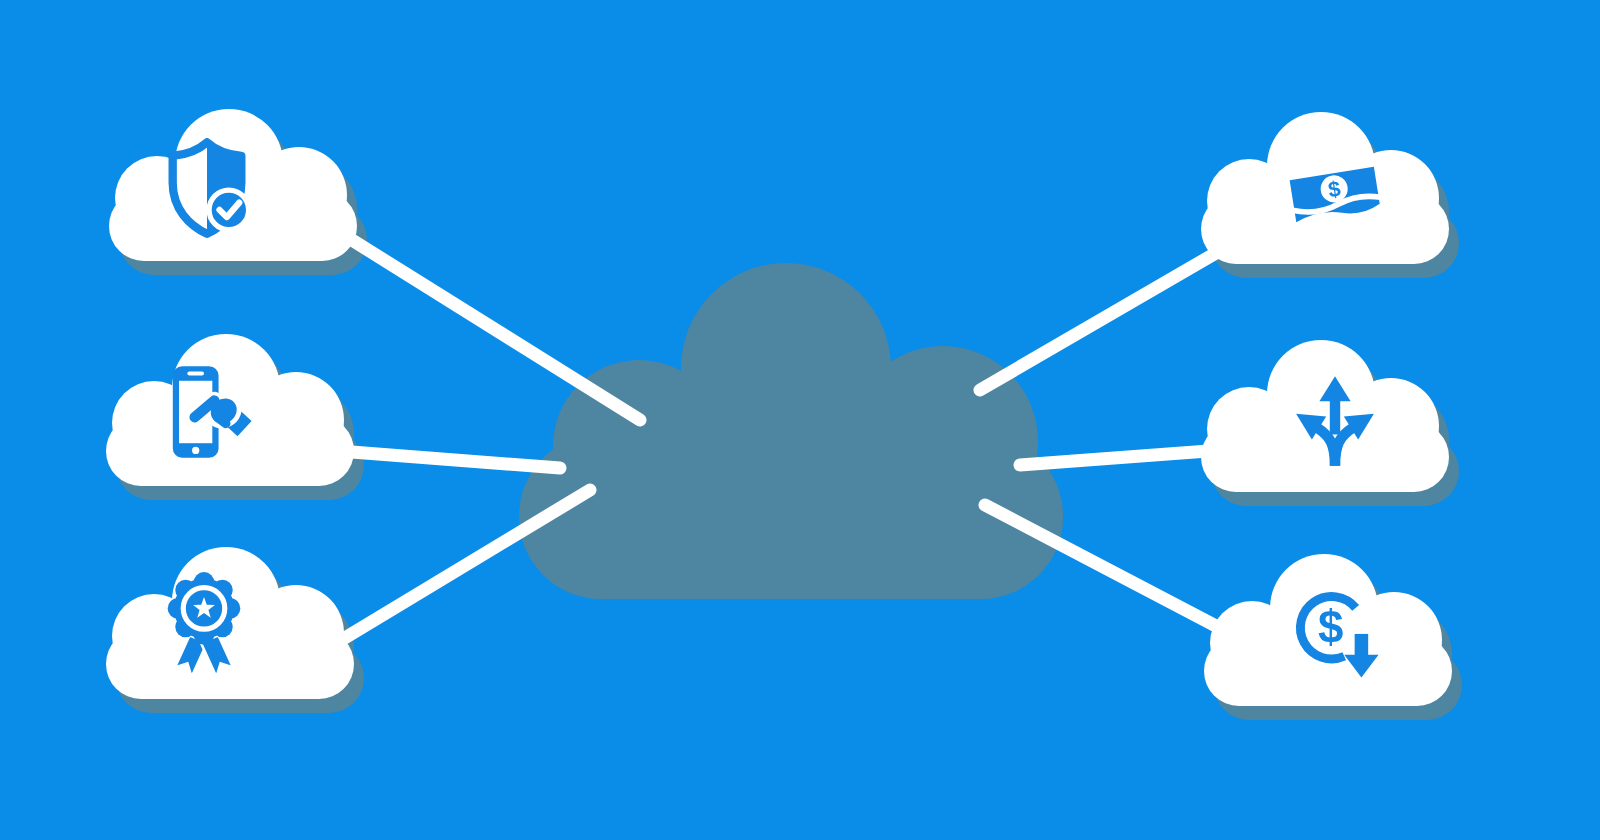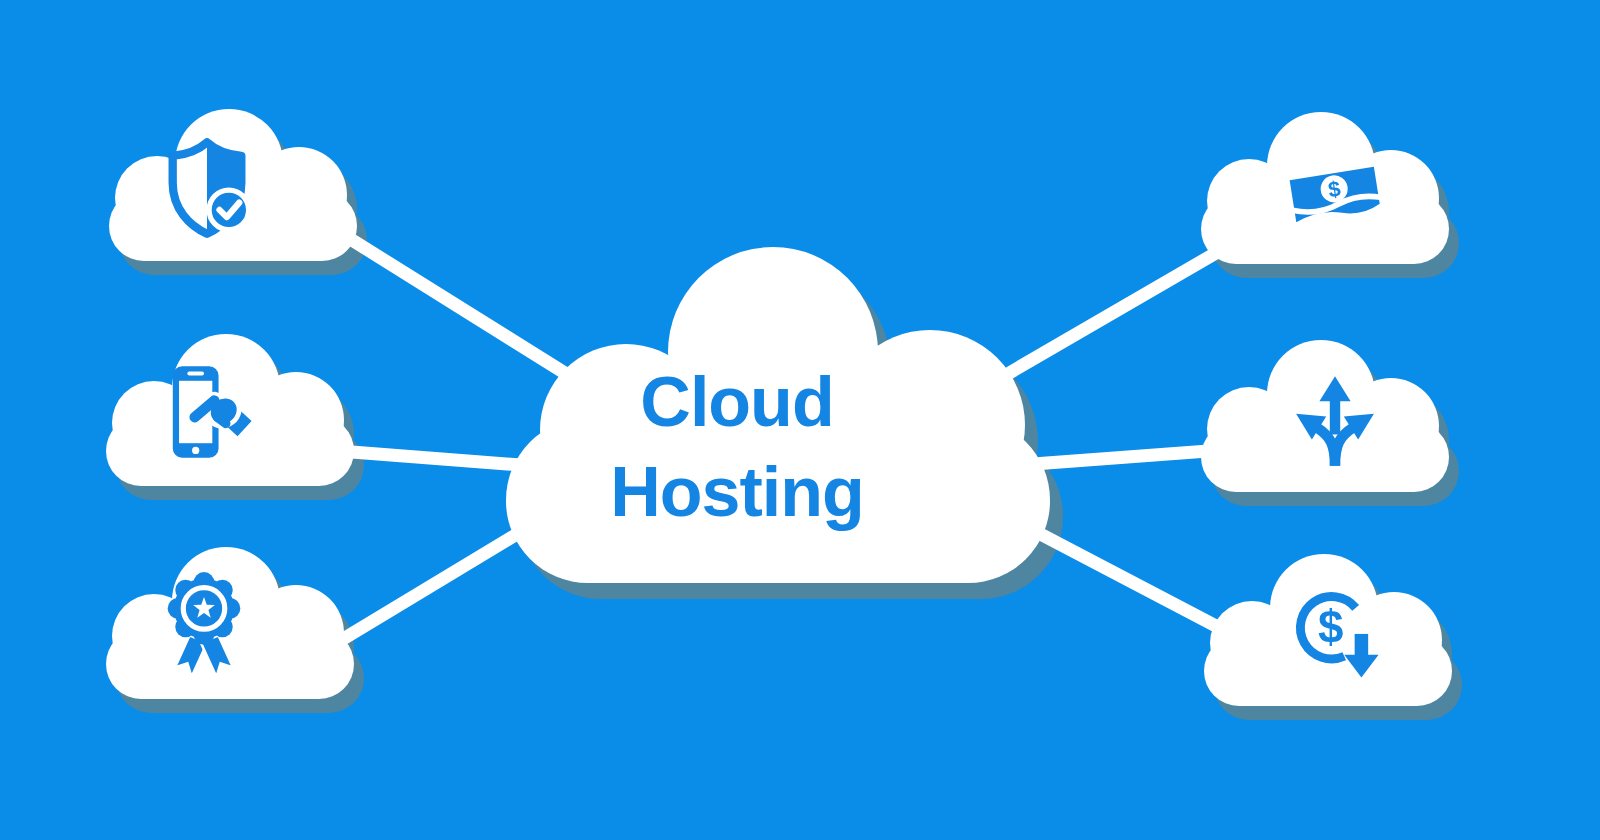"Cloud" div.node { html: <div> <svg> <use></use> </svg> <div> <div>Cloud</div> <div>Hosting</div> </div> </div> -> none }
